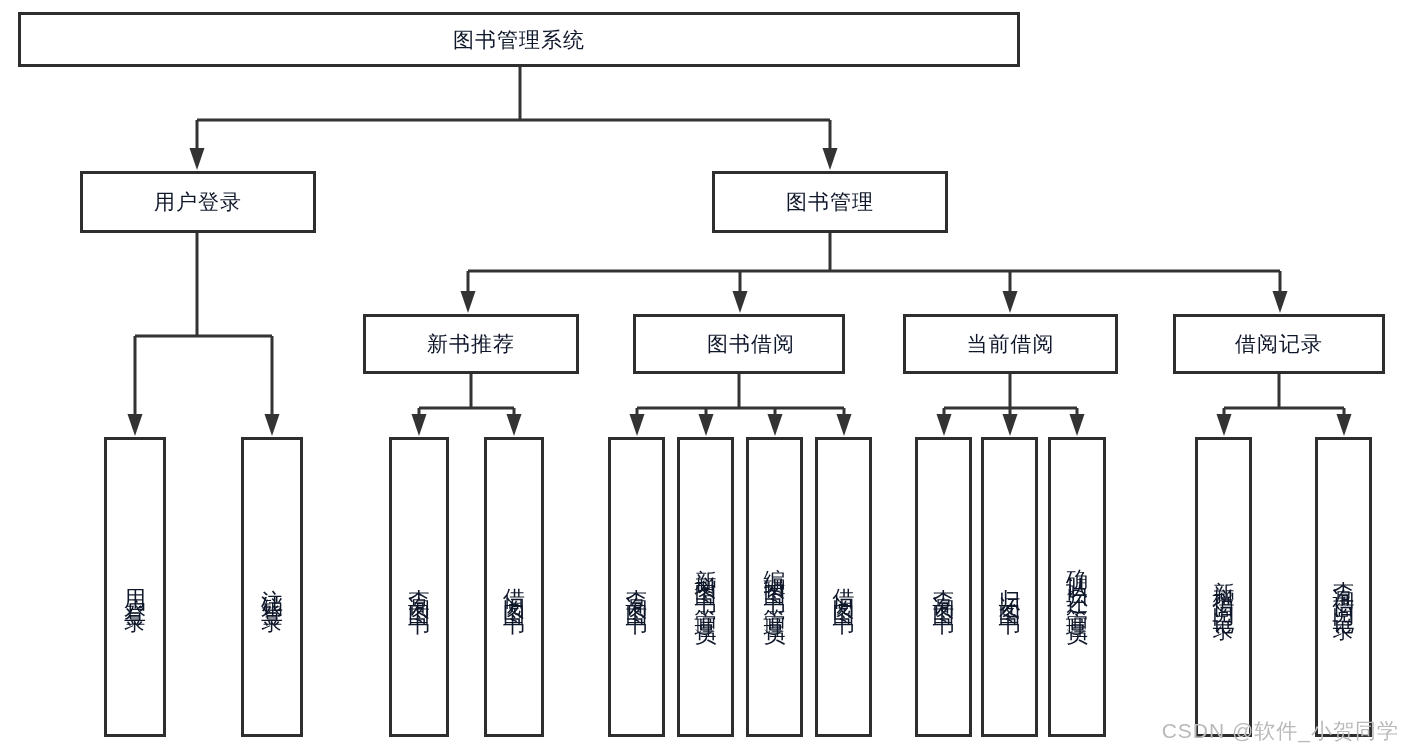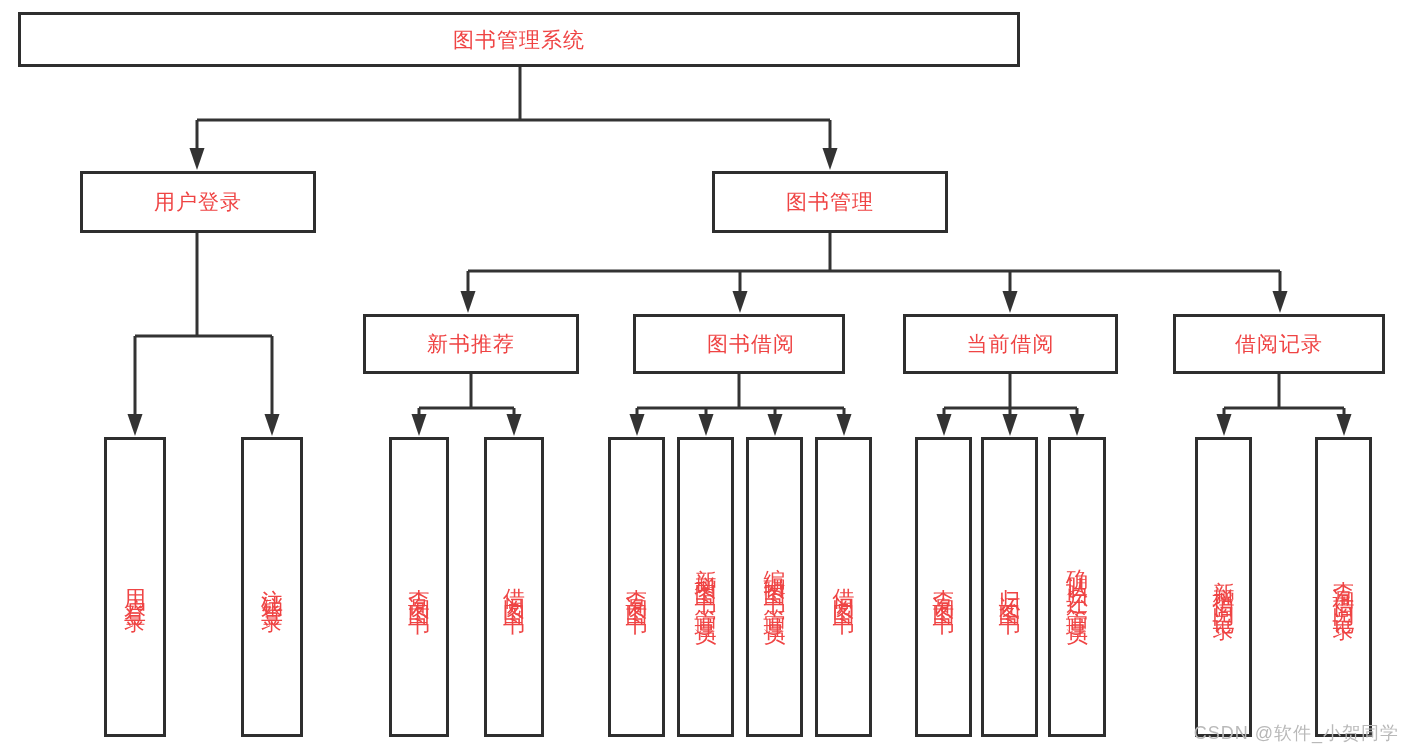"图书管理系统" .box { color: #ef4444 -> #0f172a }
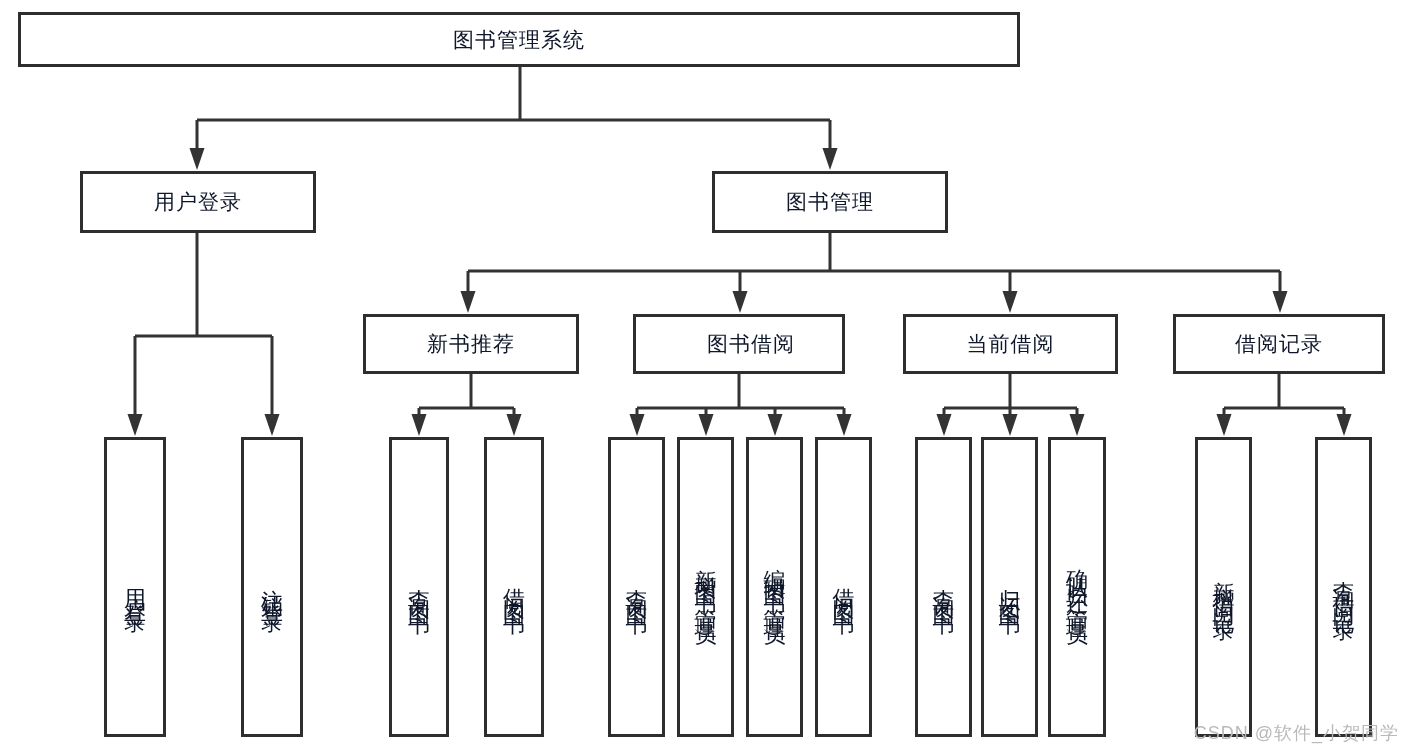"CSDN @软件_小贺同学" .watermark { font-size: 18px -> 21px }
